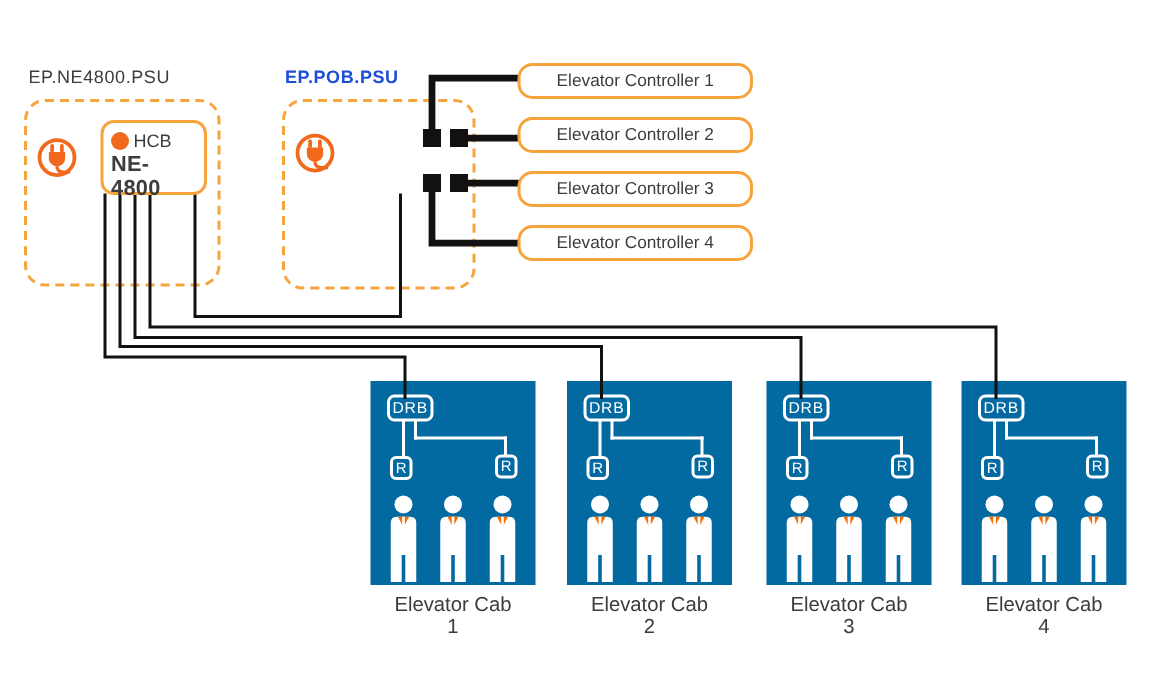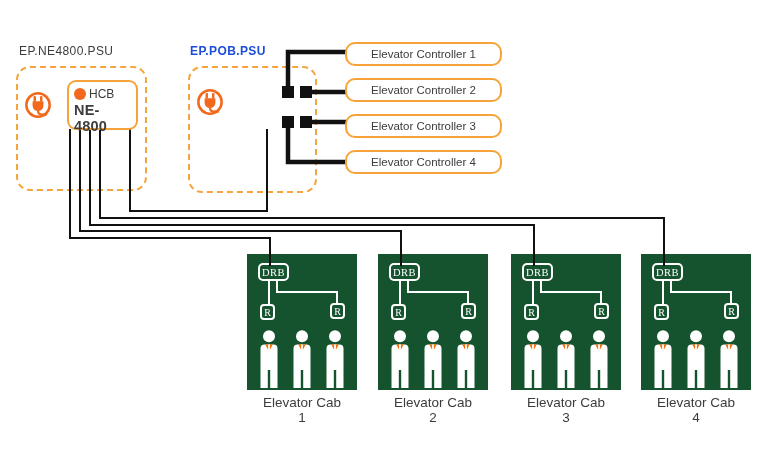"DRB" .cab-body { background: #14532d -> #0369a1; font-family: Liberation Serif, serif -> none }
